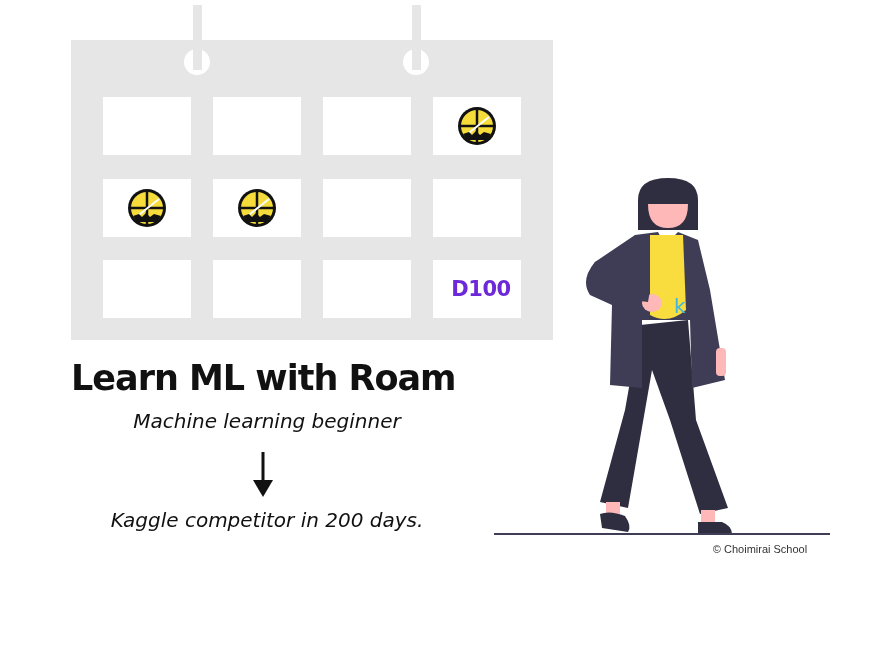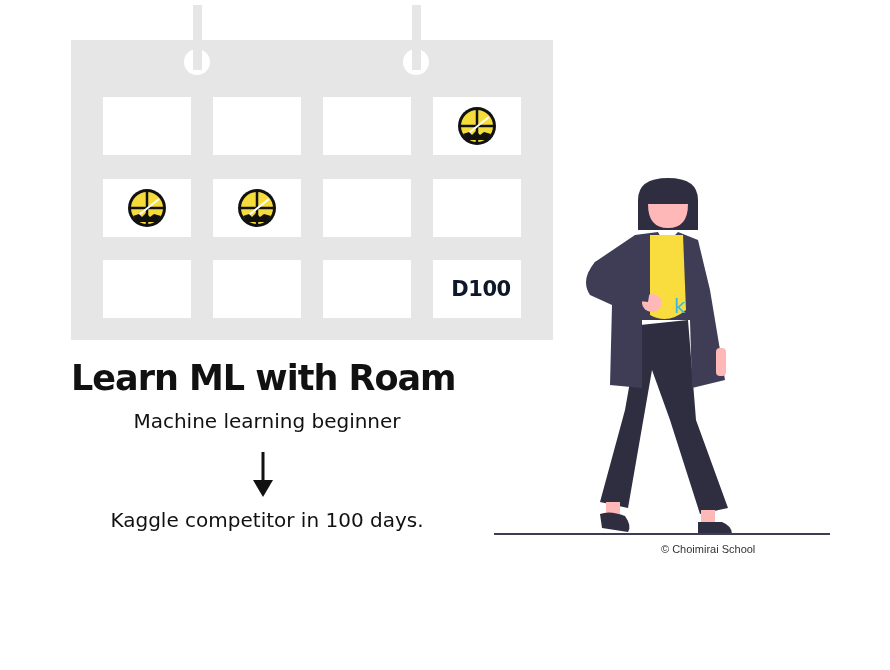"D100" .cell-label { color: #0f172a -> #6d28d9 }
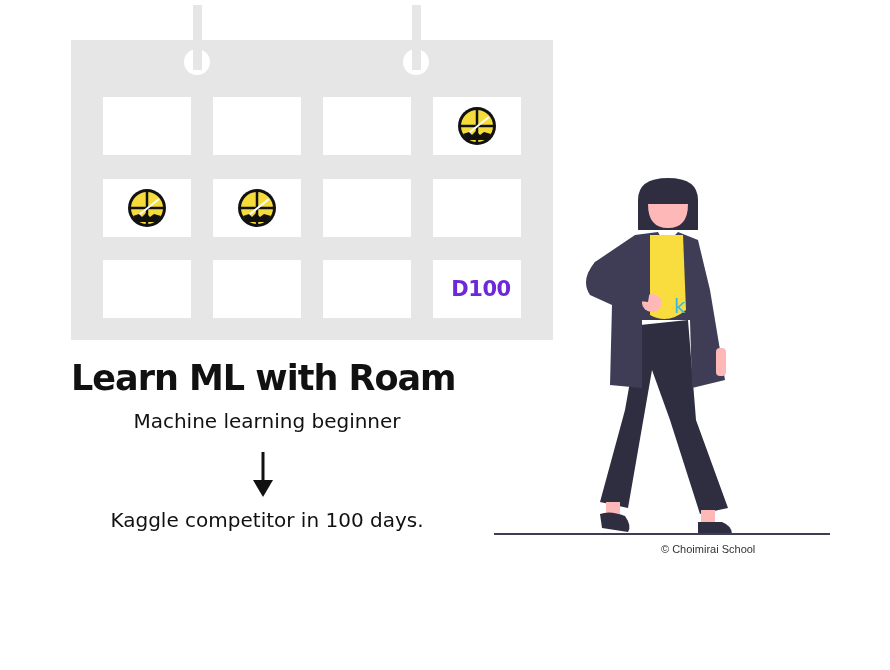"Machine learning beginner" .sub { font-style: none -> italic }
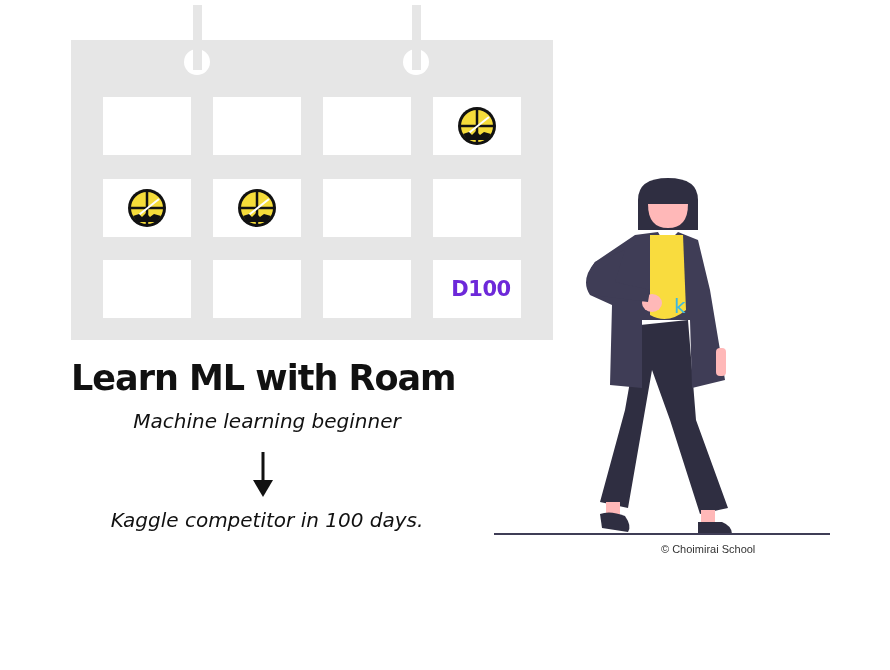"Kaggle competitor in 100 days." div.abs { text: 100 -> 200 }
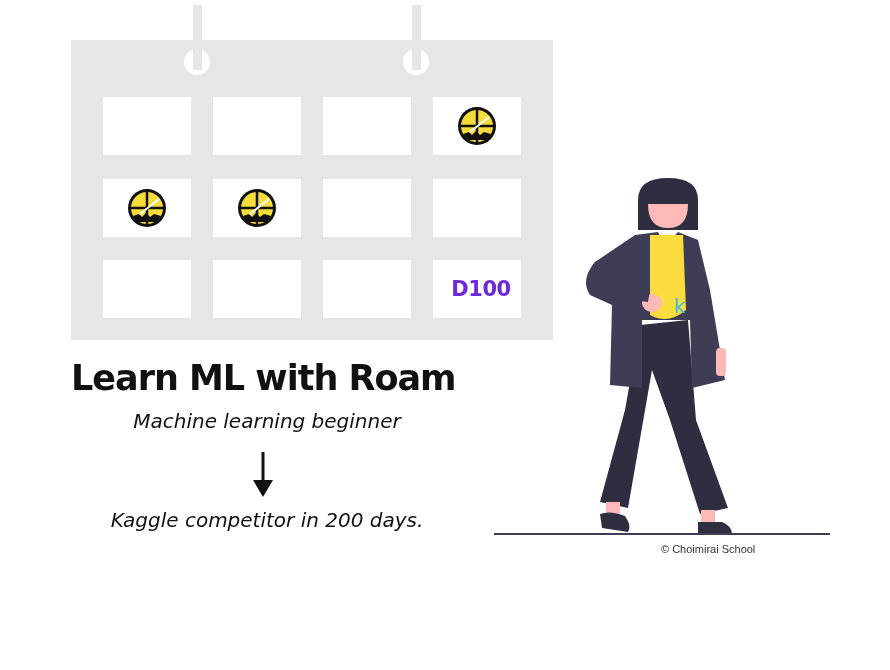"© Choimirai School" .credit { left: 661px -> 690px; text-align: left -> center }
